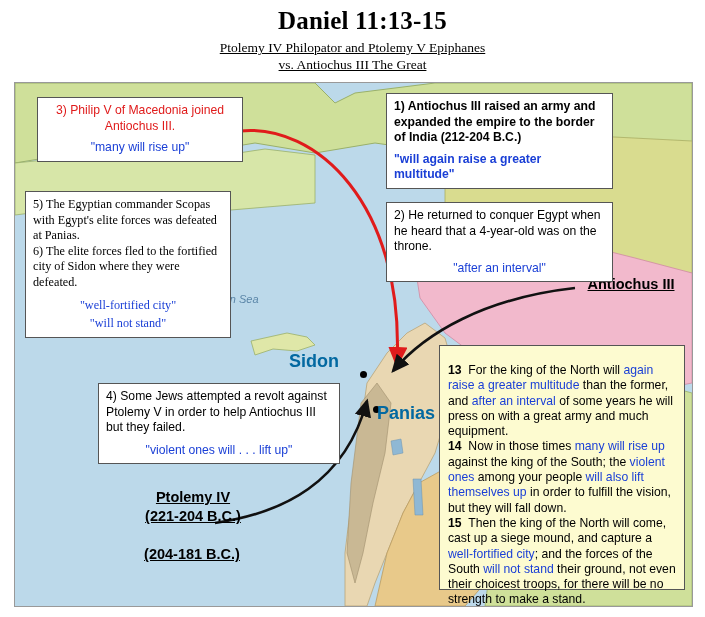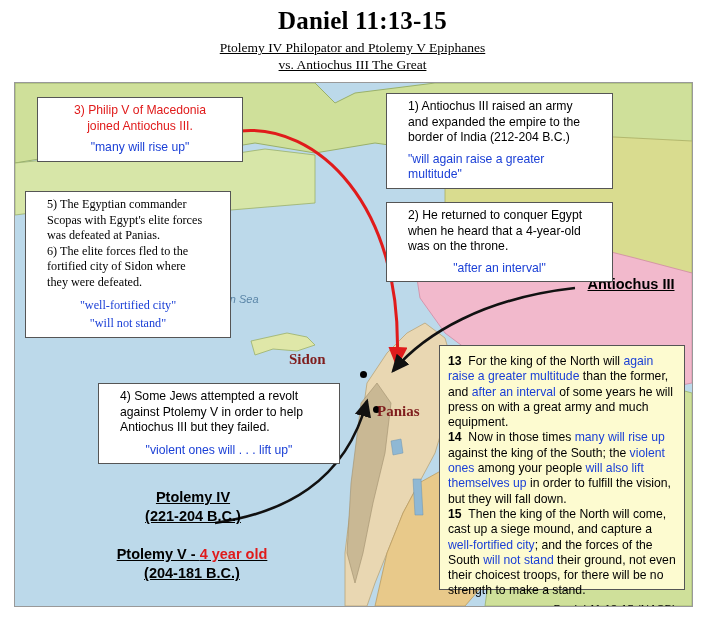"3) Philip V of Macedonia" .box { padding: 5px 21px -> 5px 7px }
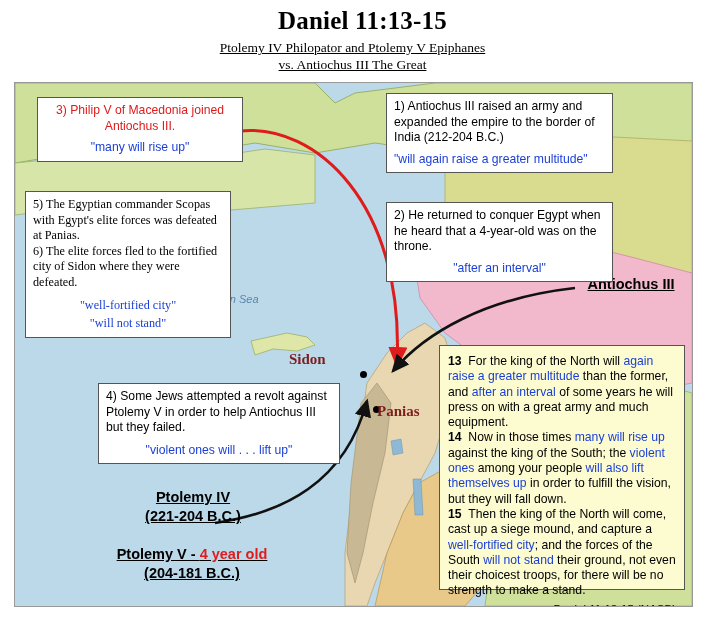"1) Antiochus III raised an" div.box { font-weight: none -> bold }
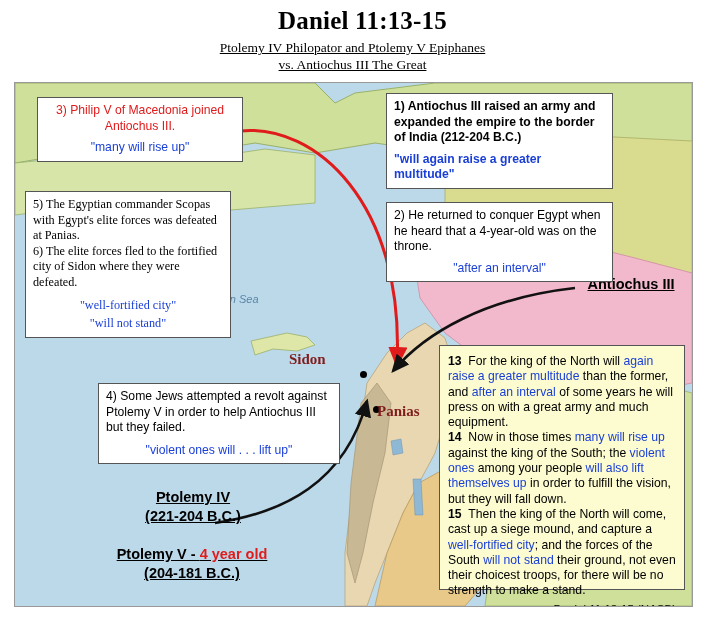"Sidon" .place { color: #7f1d1d -> #0369a1; font-family: Liberation Serif, serif -> none; font-size: 15px -> 18px }
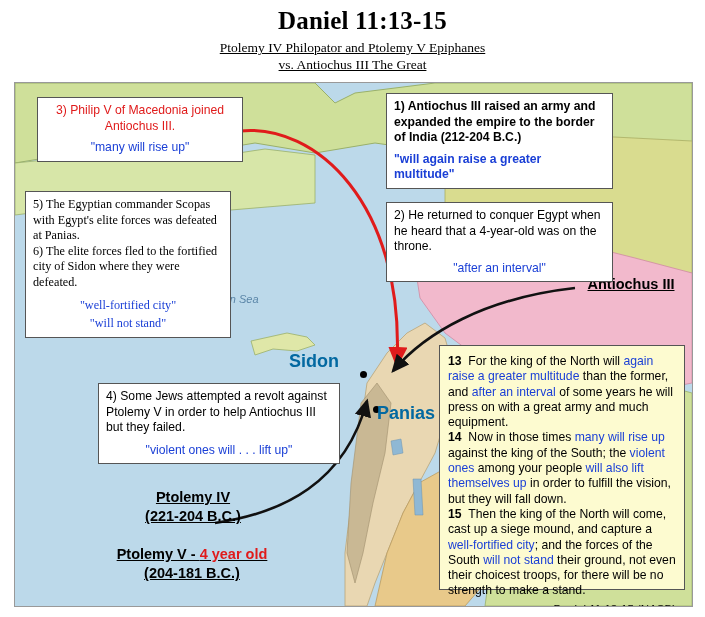"13 For the king of" .scripture { padding: 8px 8px 4px 8px -> 17px 8px 4px 8px }
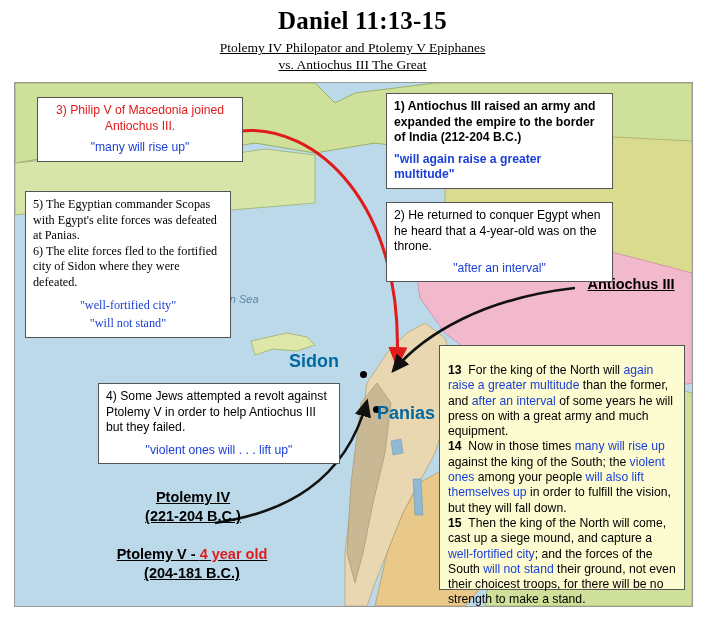"Ptolemy V - 4 year" div { html: <div><span>Ptolemy V - </span><span>4 year old</span></div> -> none }
